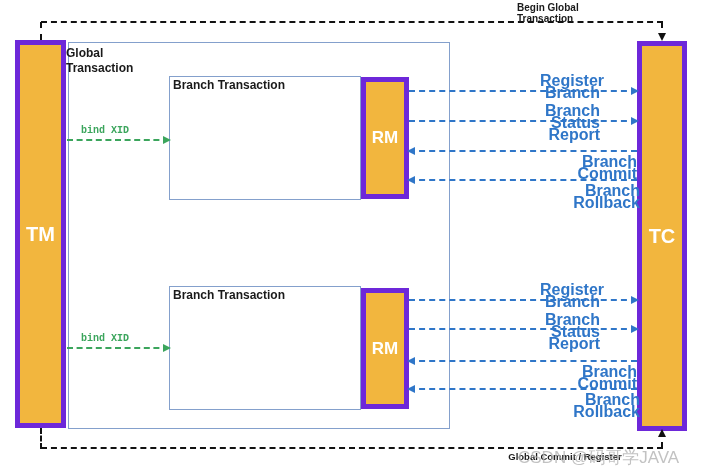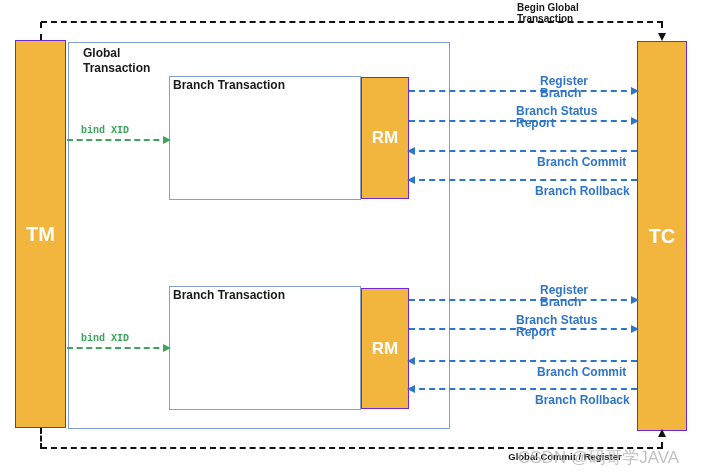"Global Transaction" div.lbl { left: 83px -> 66px }
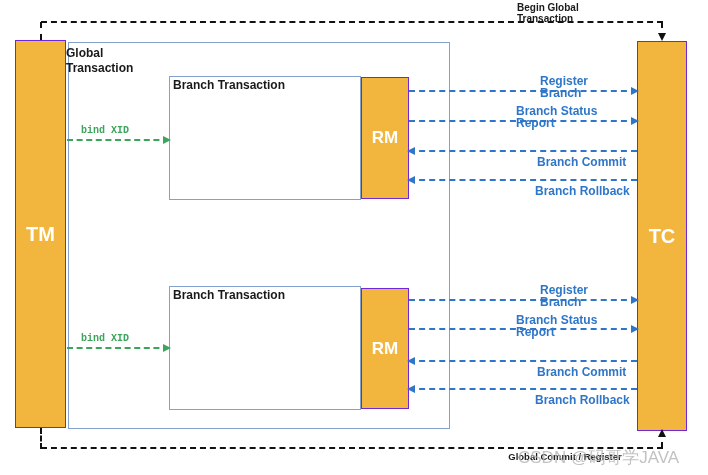"Register Branch" .lbl.blue { font-size: 12px -> 16px; text-align: left -> right }
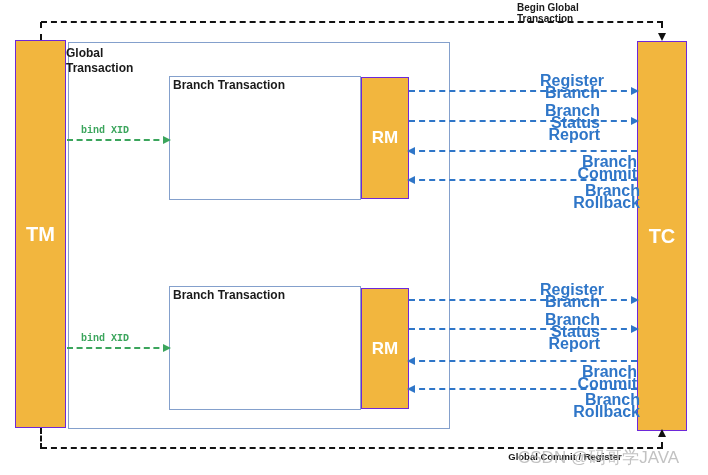"RM" .node { border: 1px solid #6d28d9 -> 5px solid #6d28d9 }
